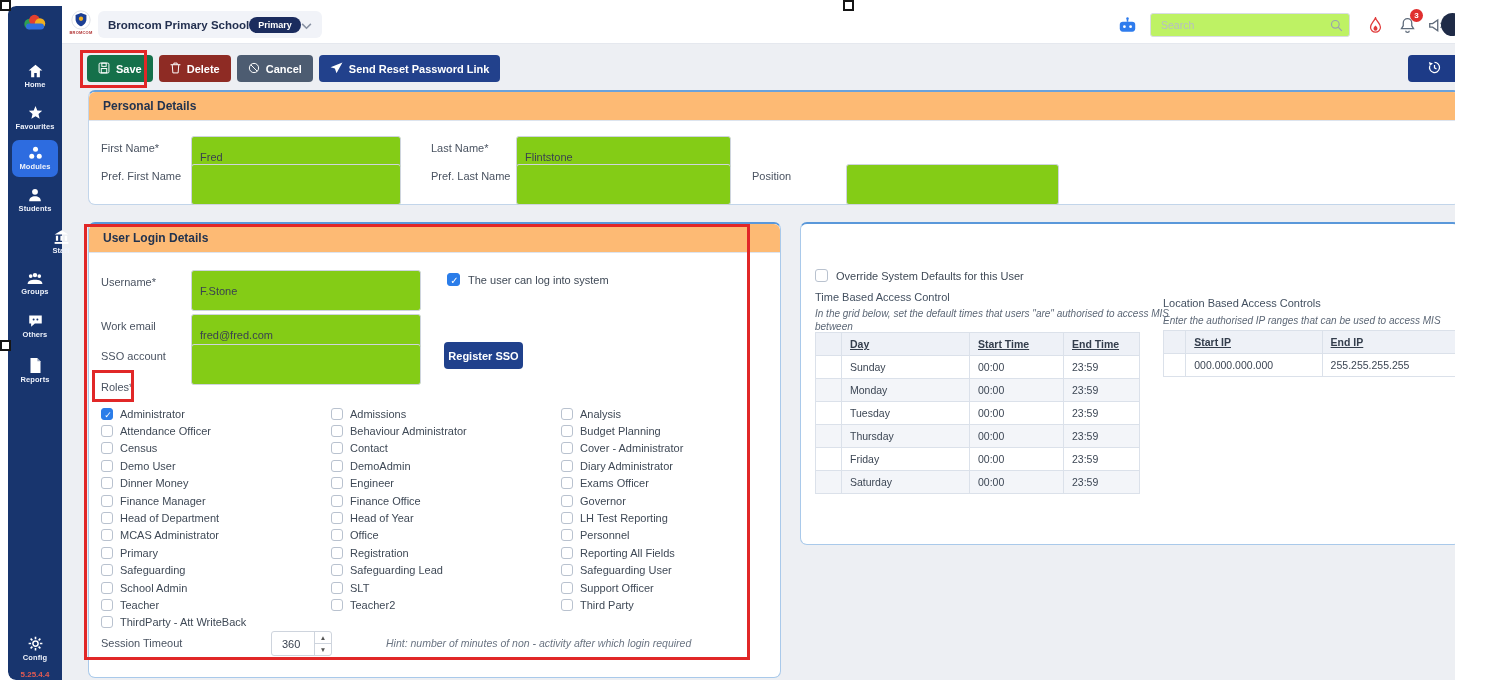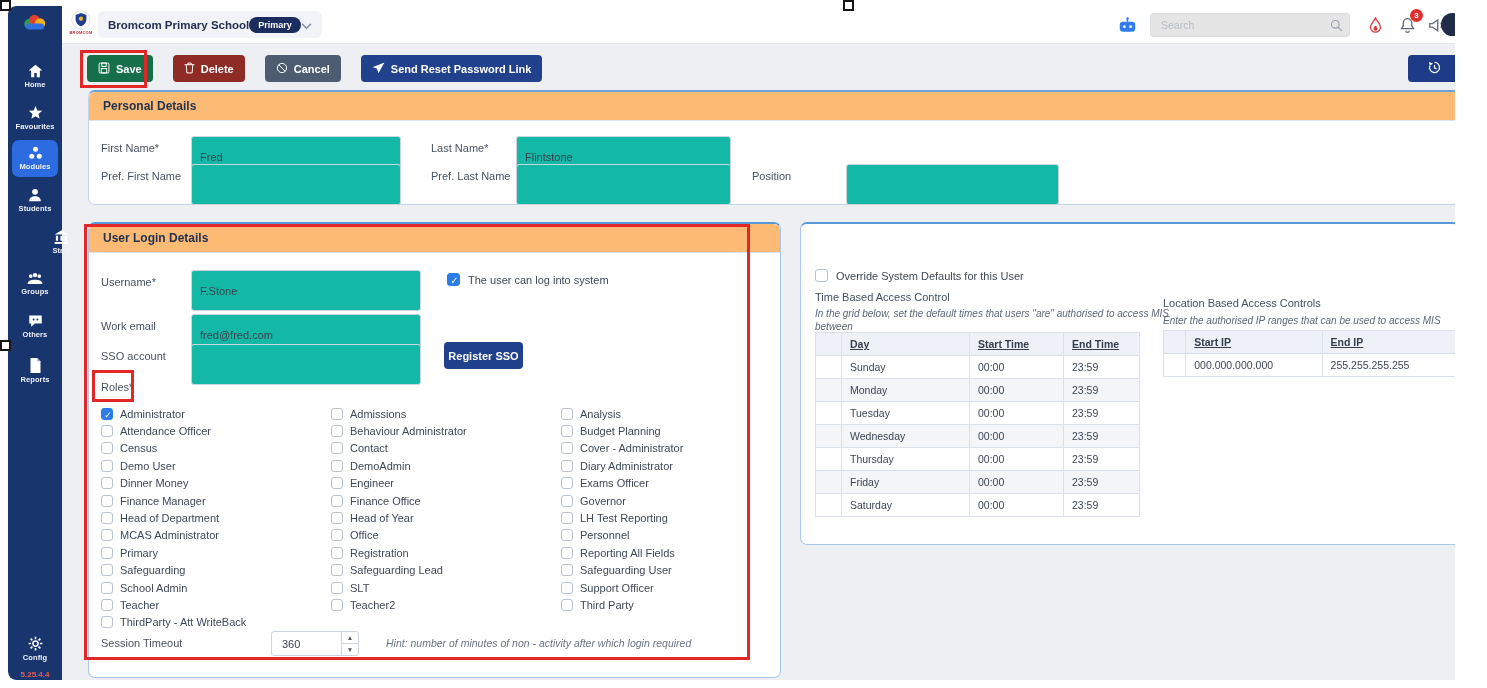"Search" .search-wrap input { background: #e5e5e5 -> #bef264 }
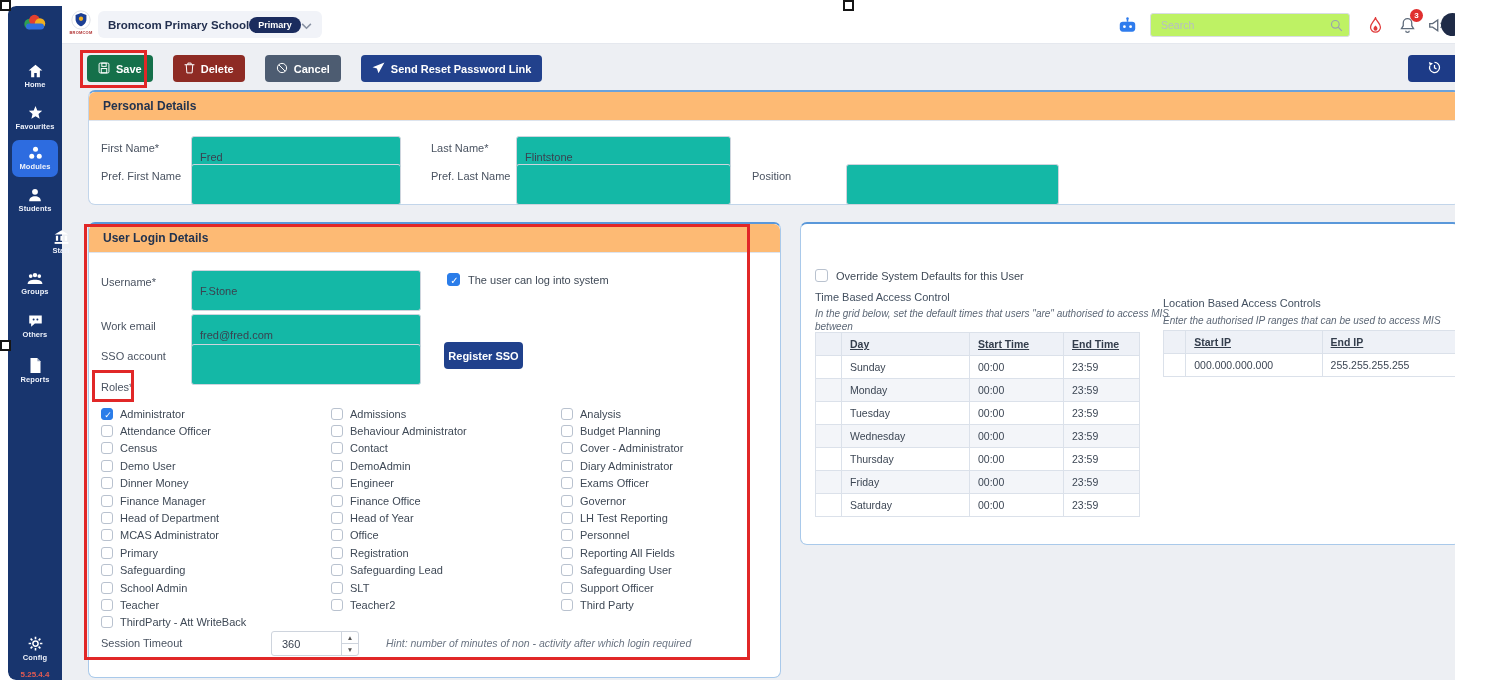"Save" .btnrow { gap: 20px -> 6px }
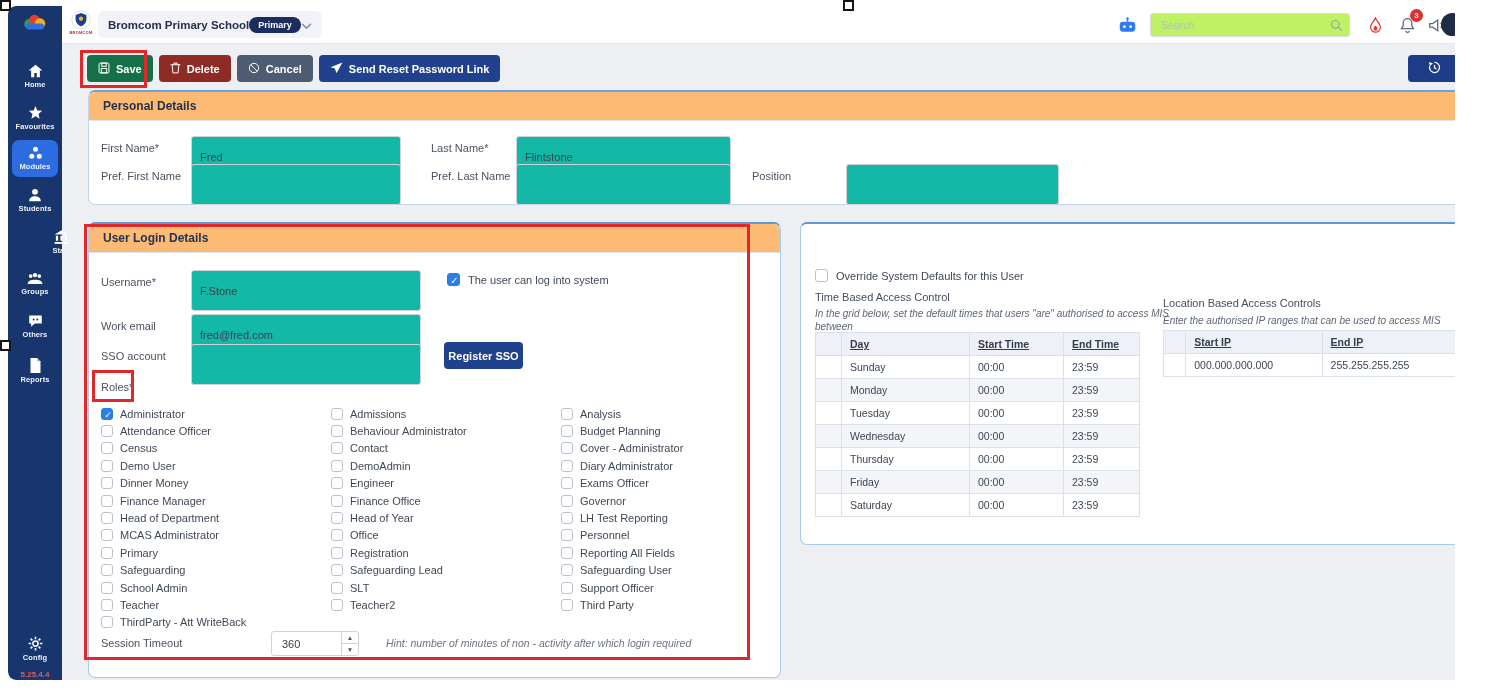"Fred" .tinput { background: #14b8a6 -> #84cc16 }
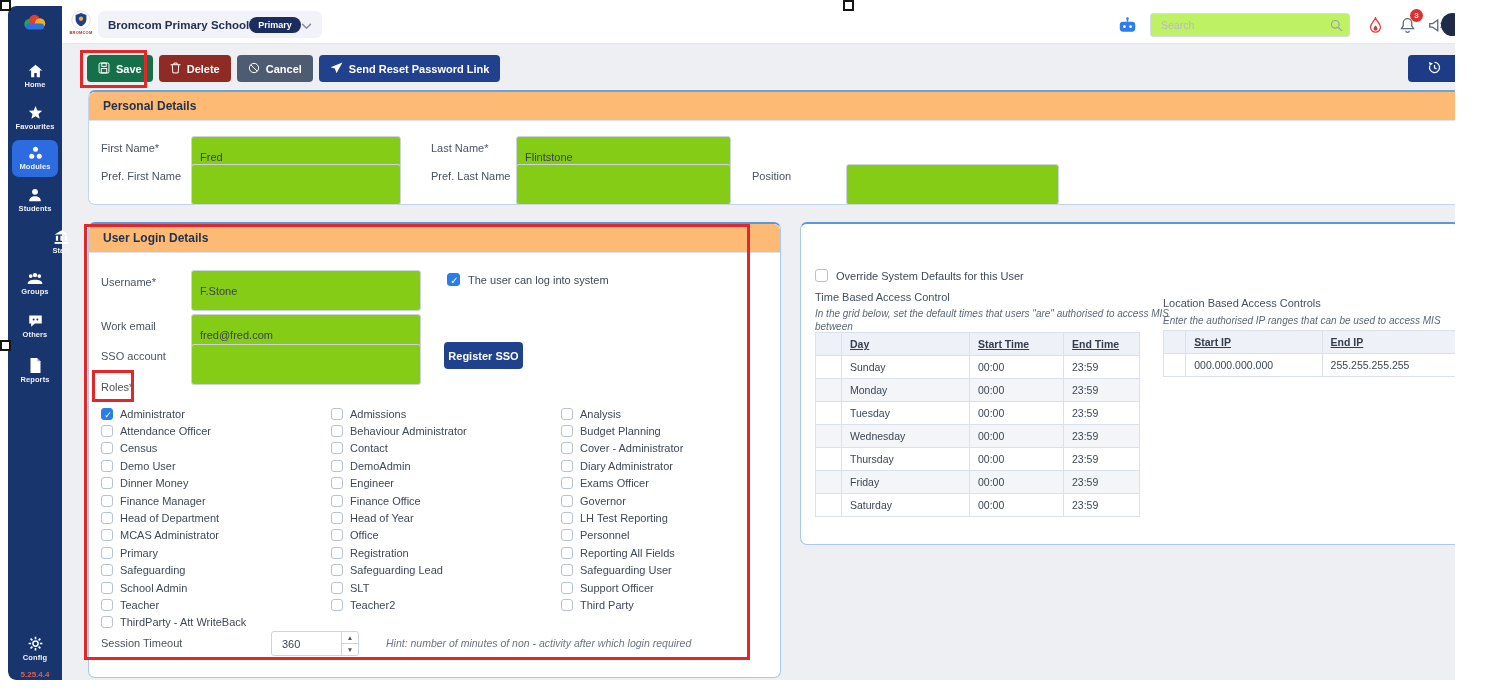"Wednesday" tr { html: <tr> <td></td> <td>Wednesday</td> <td>00:00</td> <td>23:59</td> </tr> -> none }
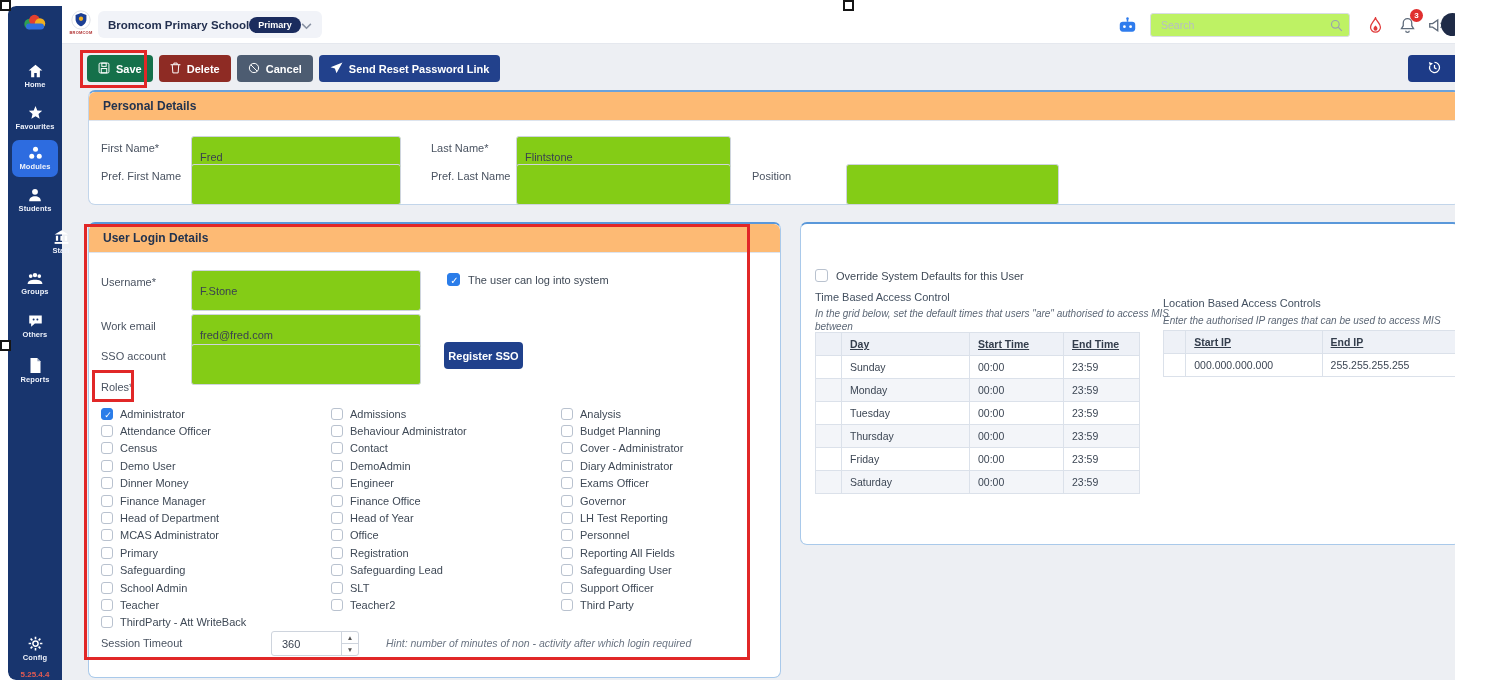"360" .spin { width: 88px -> 61px }
